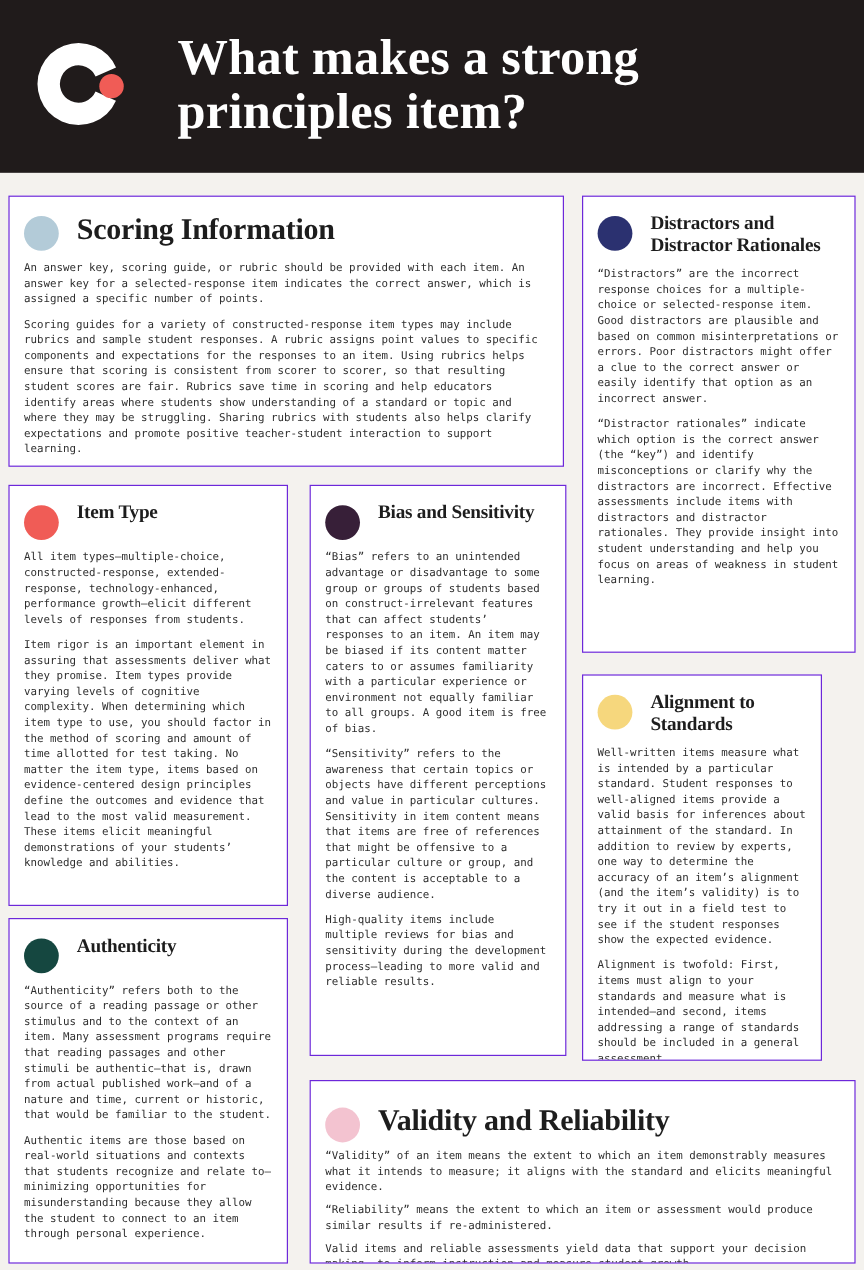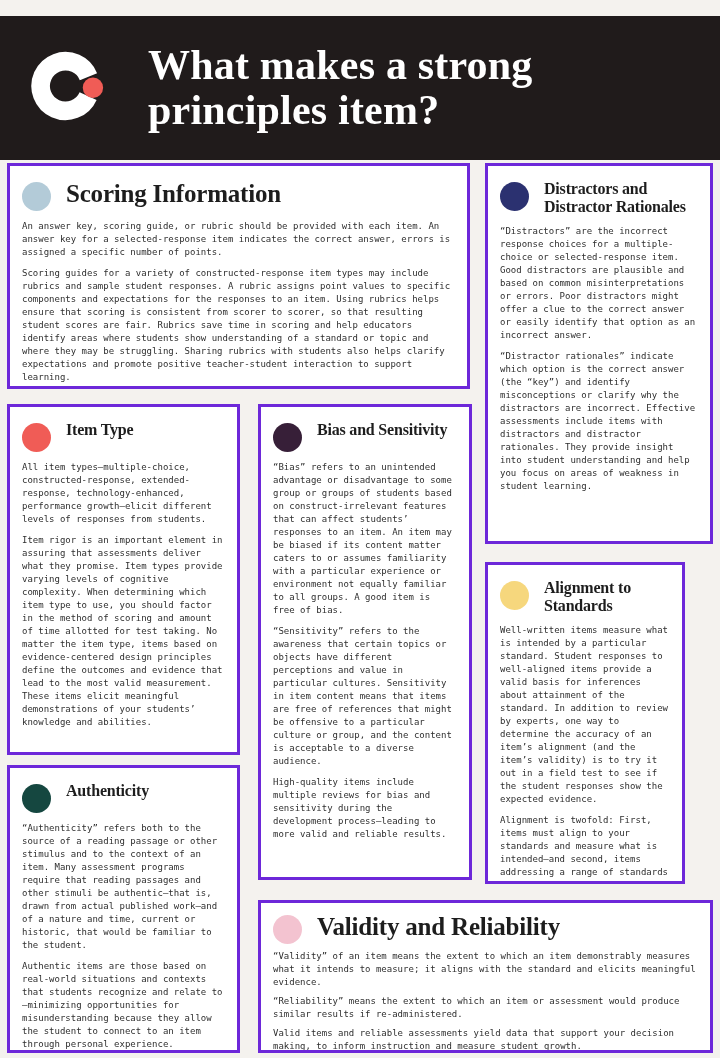"What makes a strong" .header { top: 16px -> 0 }
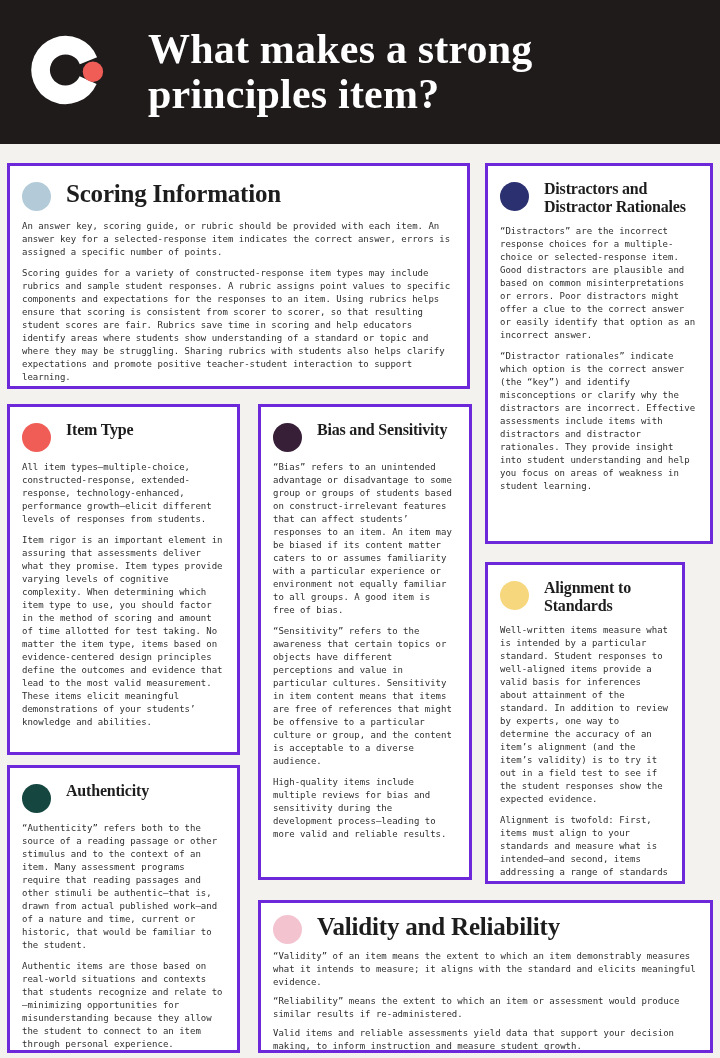"Scoring Information" .card { border: 3px solid #6d28d9 -> 1px solid #6d28d9 }
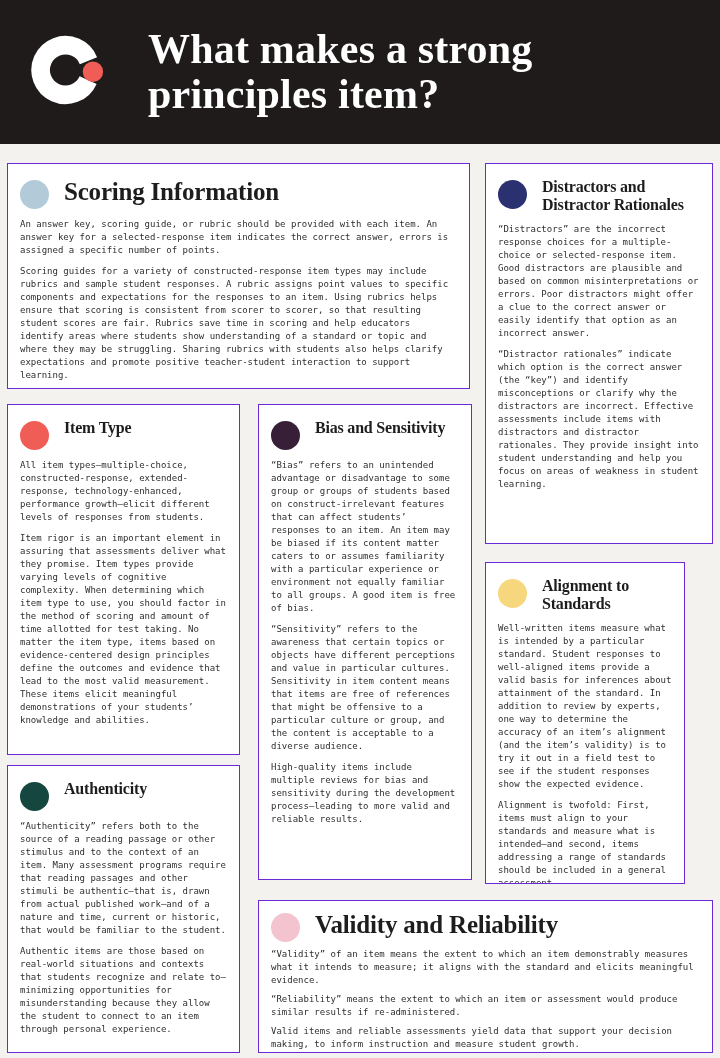"An answer key, scoring guide," p { text: errors -> which }
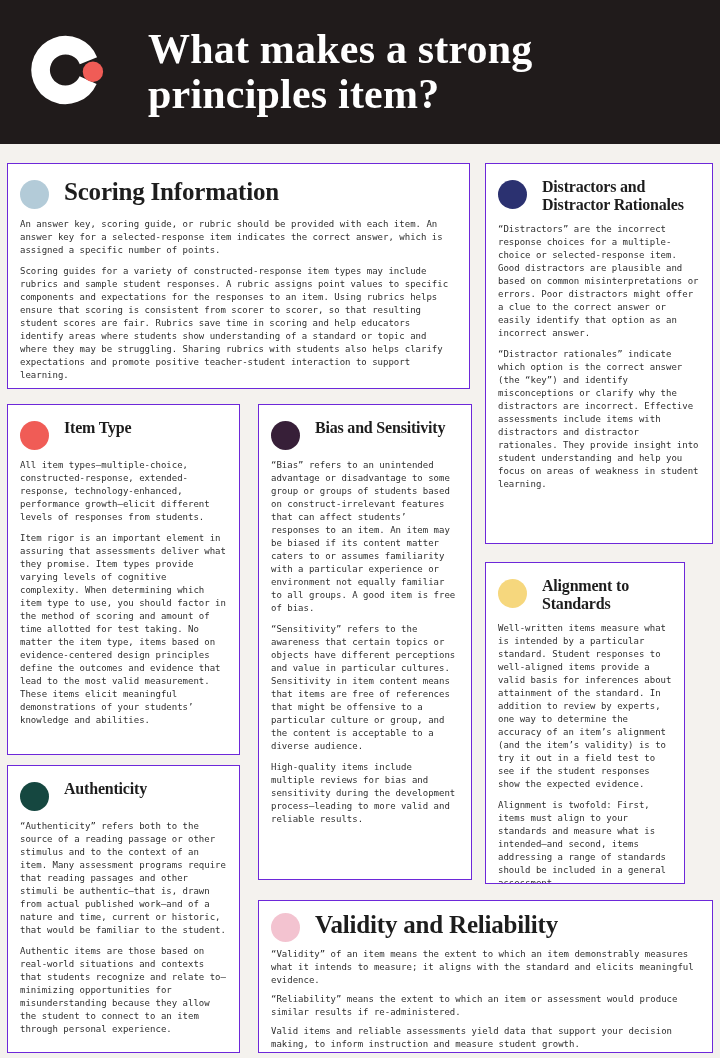"Validity and Reliability" .card-validity { padding-top: 10px -> 20px }
